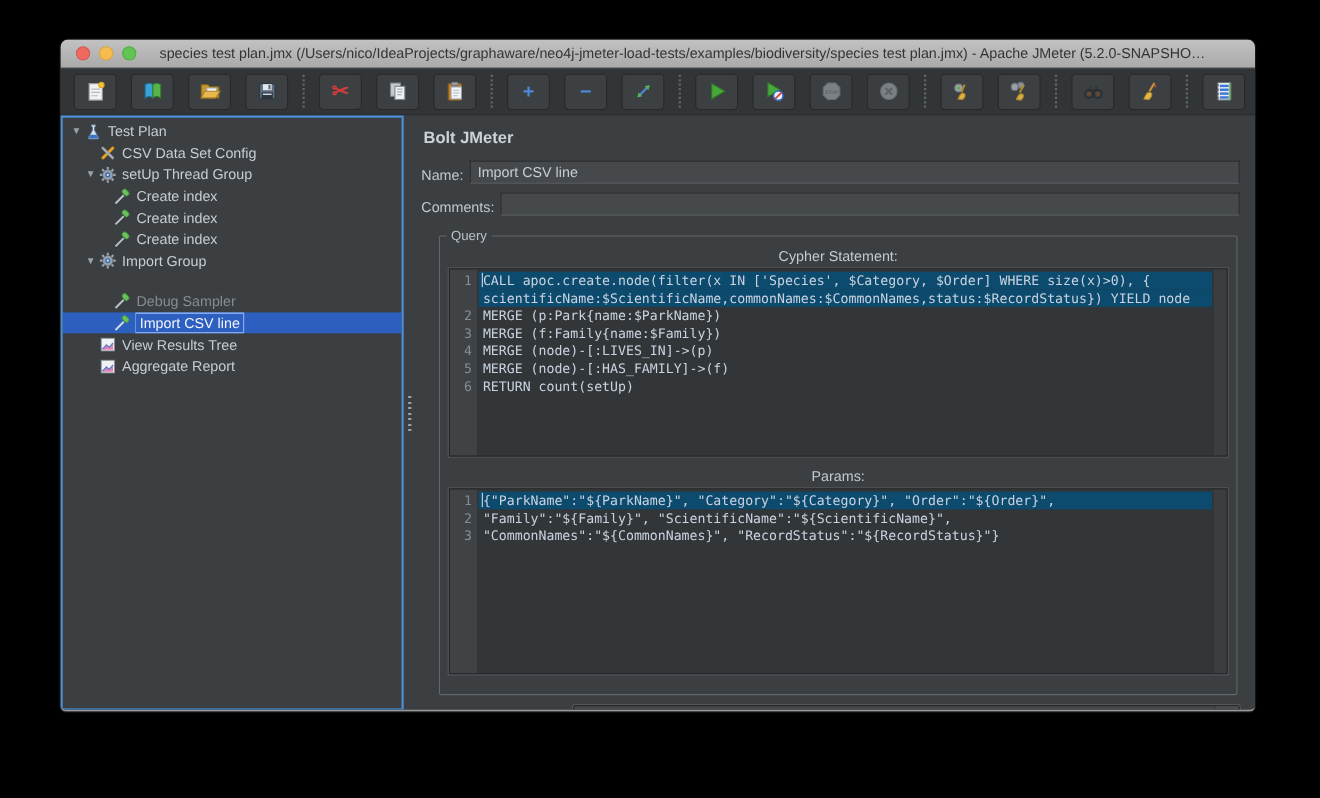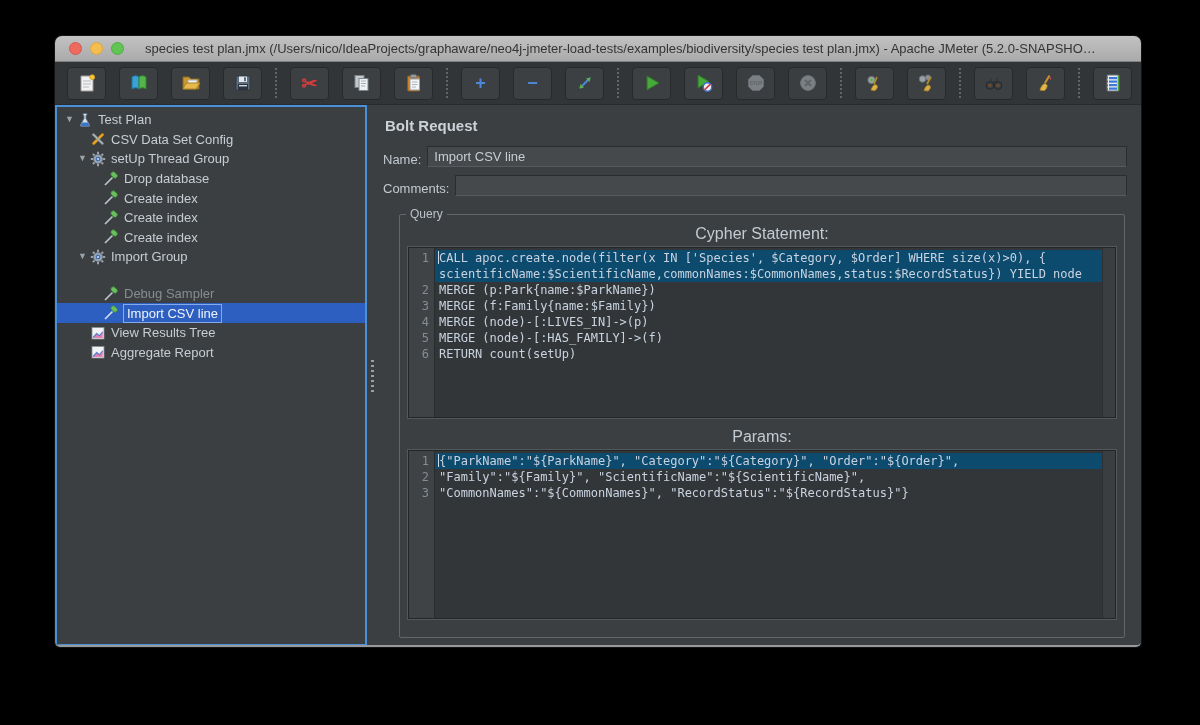"Bolt Request" div.h1 { text: Request -> JMeter }
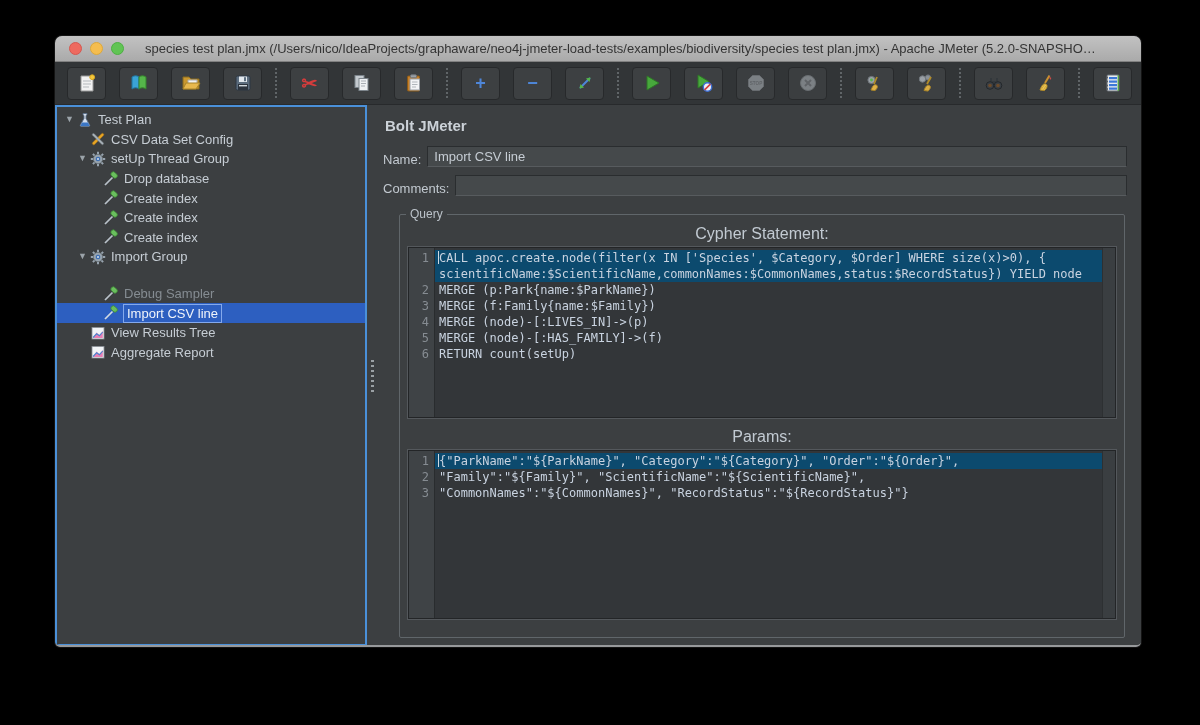"Drop database" div.trow { html: <div> <span></span> <span> <svg> <line></line> <rect></rect> </svg> </span> <span>Drop database</span> </div> -> none }
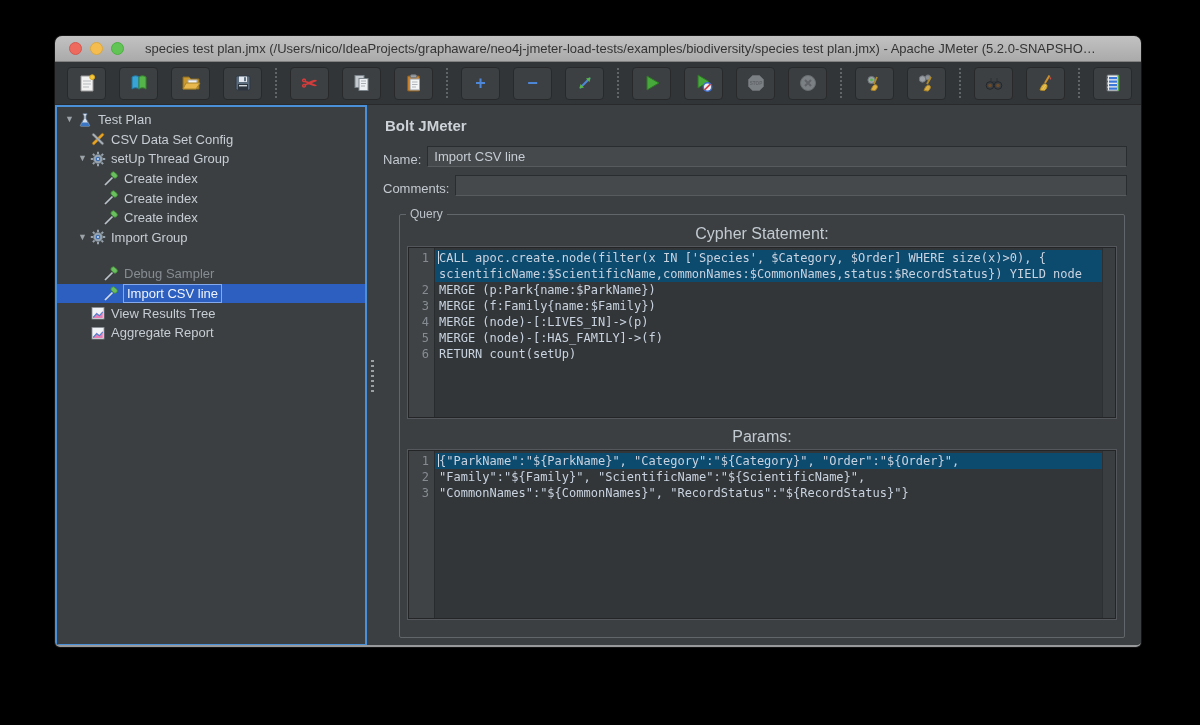"Cypher Statement:" .sec-title { font-size: 16px -> 13px }
